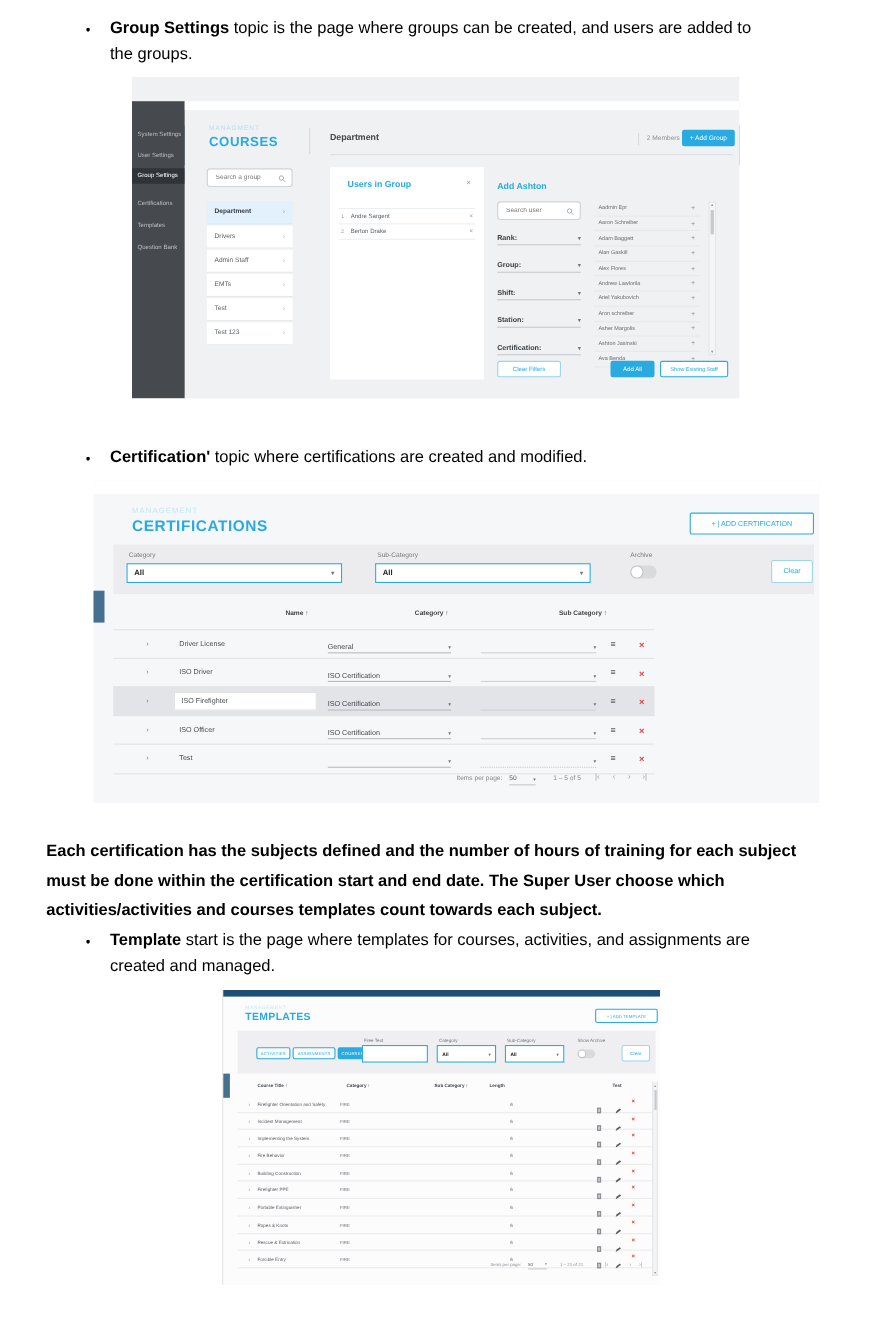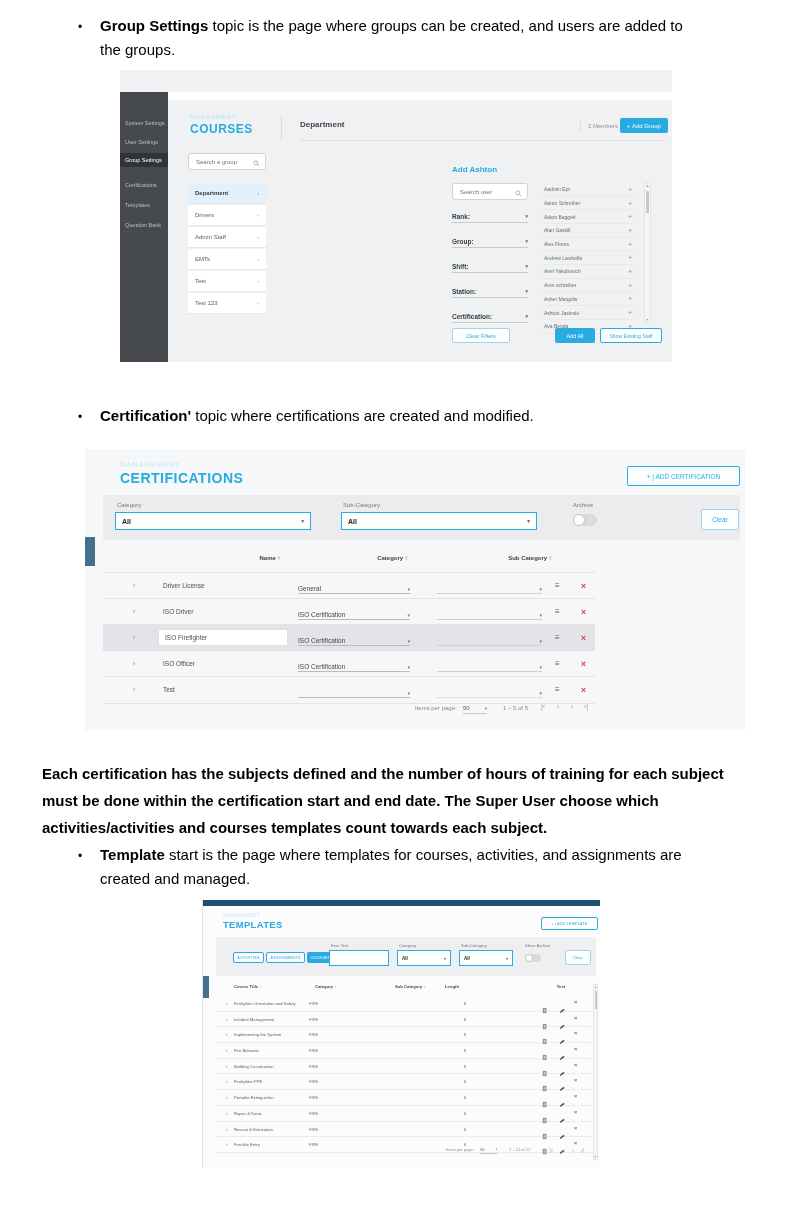"Users in Group" div.abs { html: none -> <div> <div>Users in Group</div> <div>×</div> <div></div> <div> <span>1</span> <span>Andre Sargent</span> <span>×</span> </div> <div> <span>2</span> <span>Berton Drake</span> <span>×</span> </div> </div> }
